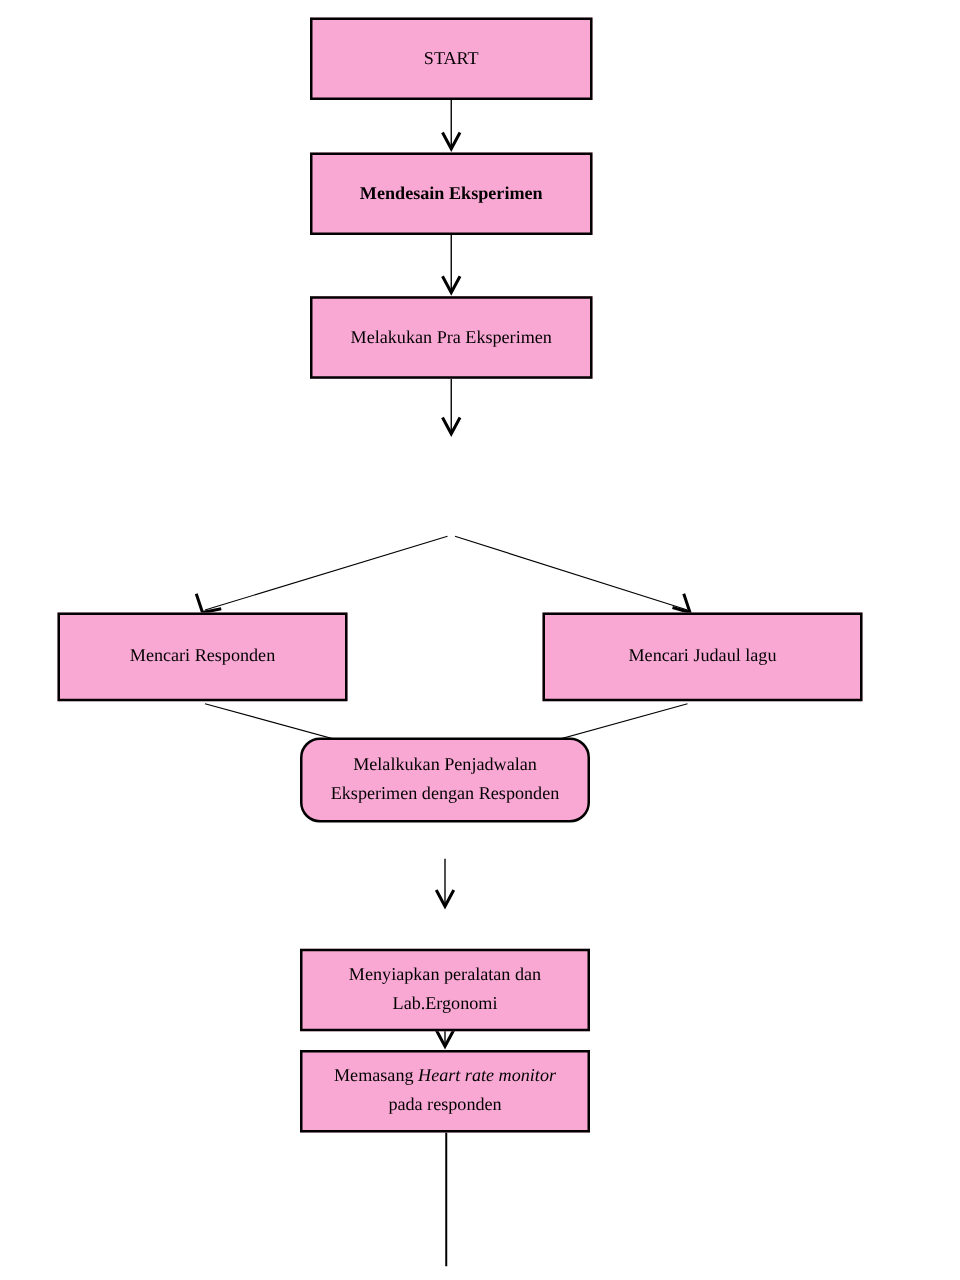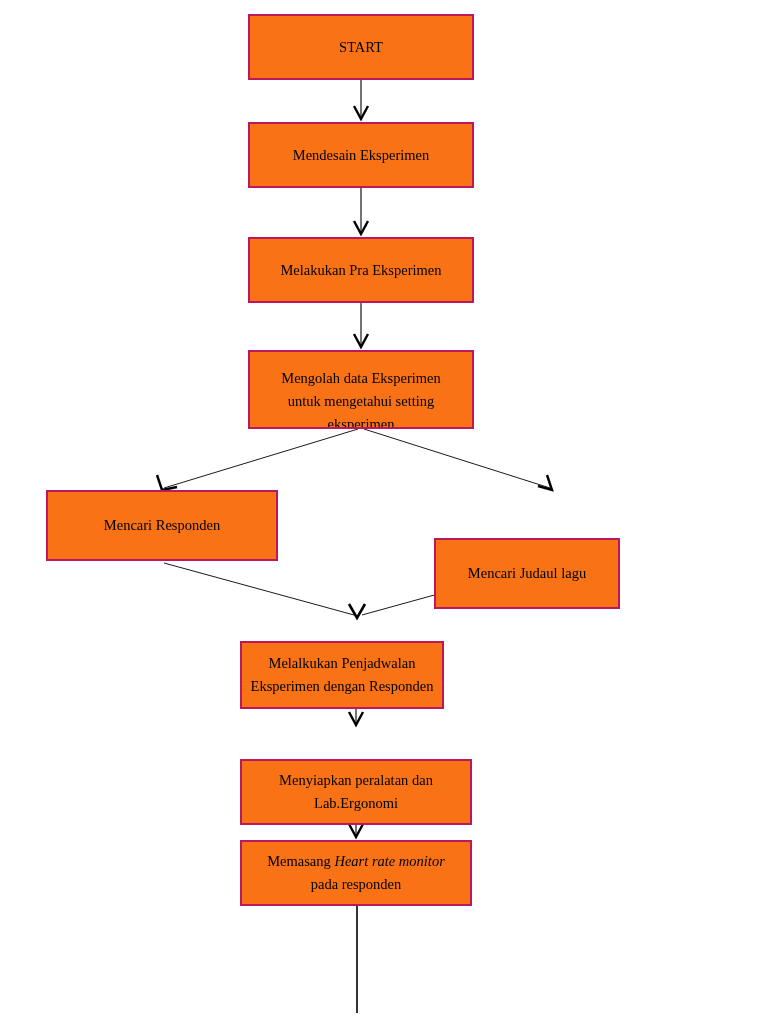"START" .node { background: #f97316 -> #f9a8d4; border: 2px solid #be185d -> 2px solid #000000 }
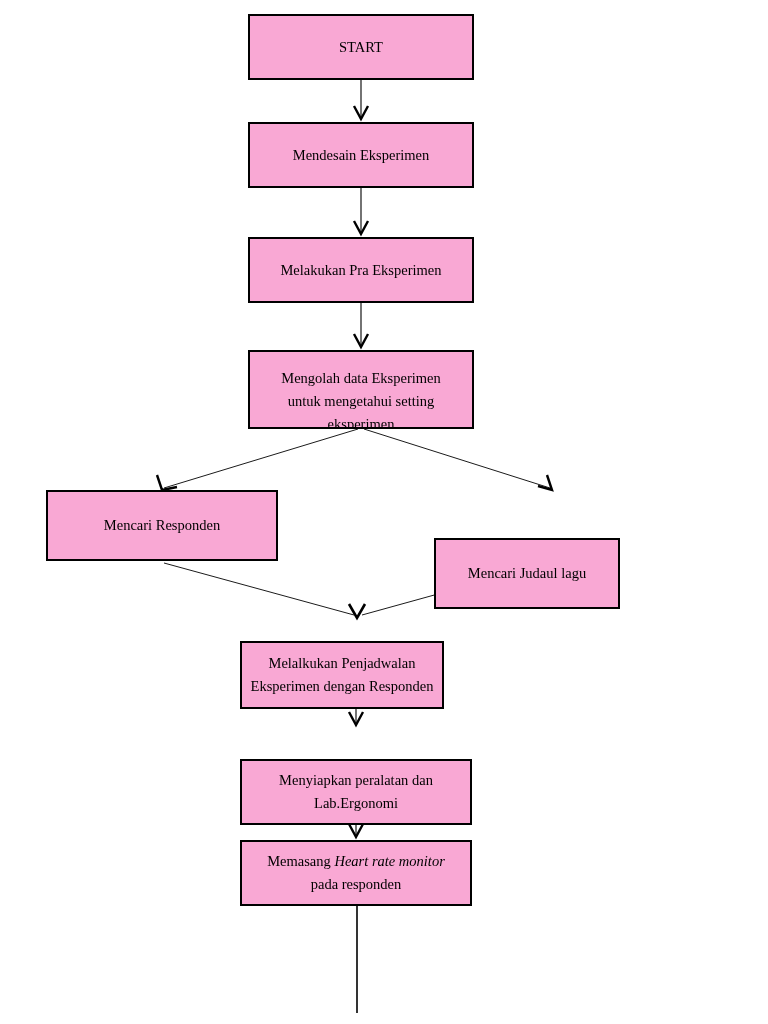"Mendesain Eksperimen" div.node { font-weight: none -> bold }
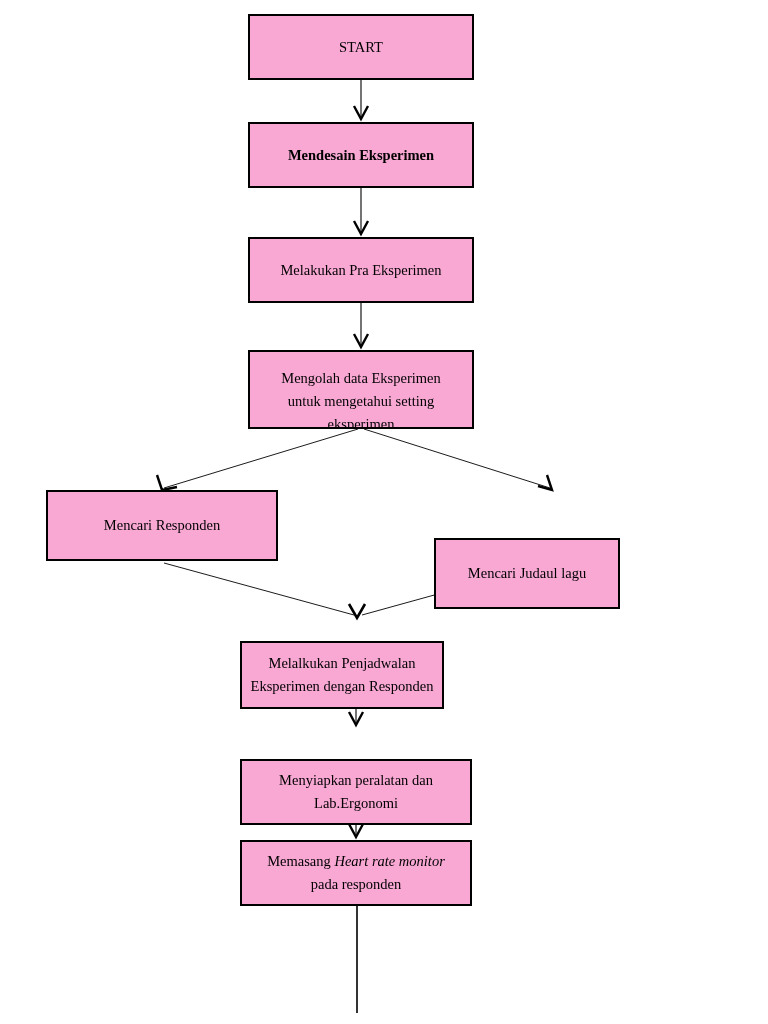"Mengolah data Eksperimen" div.node { html: <div> <div> <span>Mengolah data Eksperimen</span> <span>untuk mengetahui setting</span> <span>eksperimen</span> </div> </div> -> none }
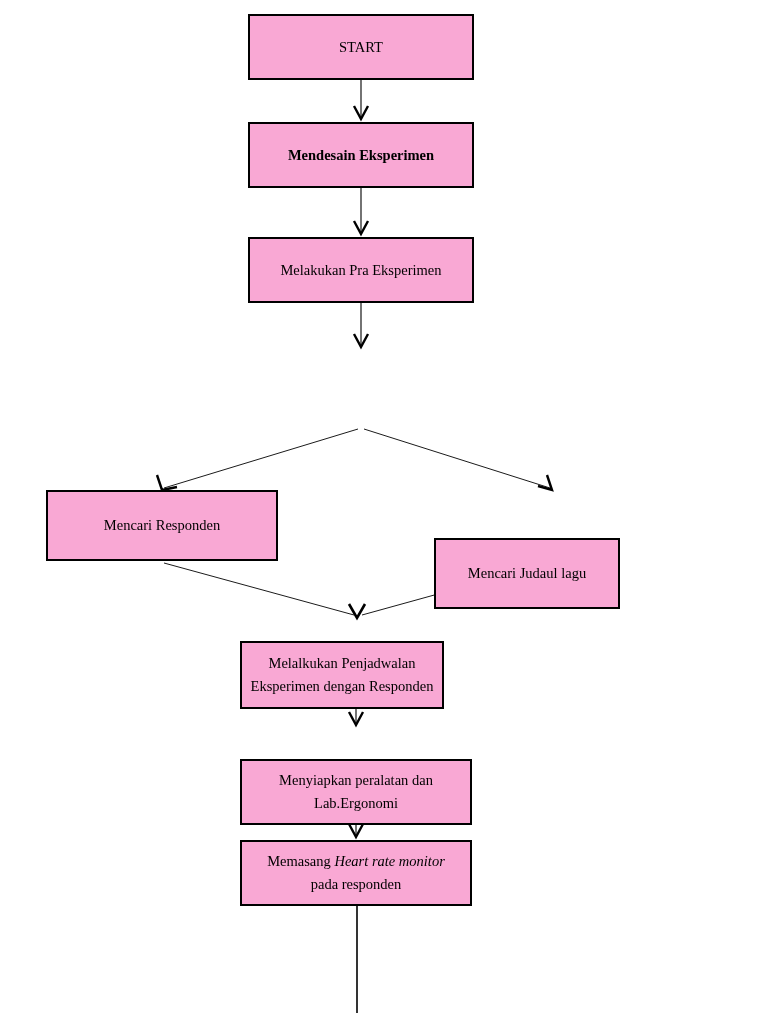"Mencari Judaul lagu" div.node { margin-top: 48px -> none; width: 186px -> 256px }
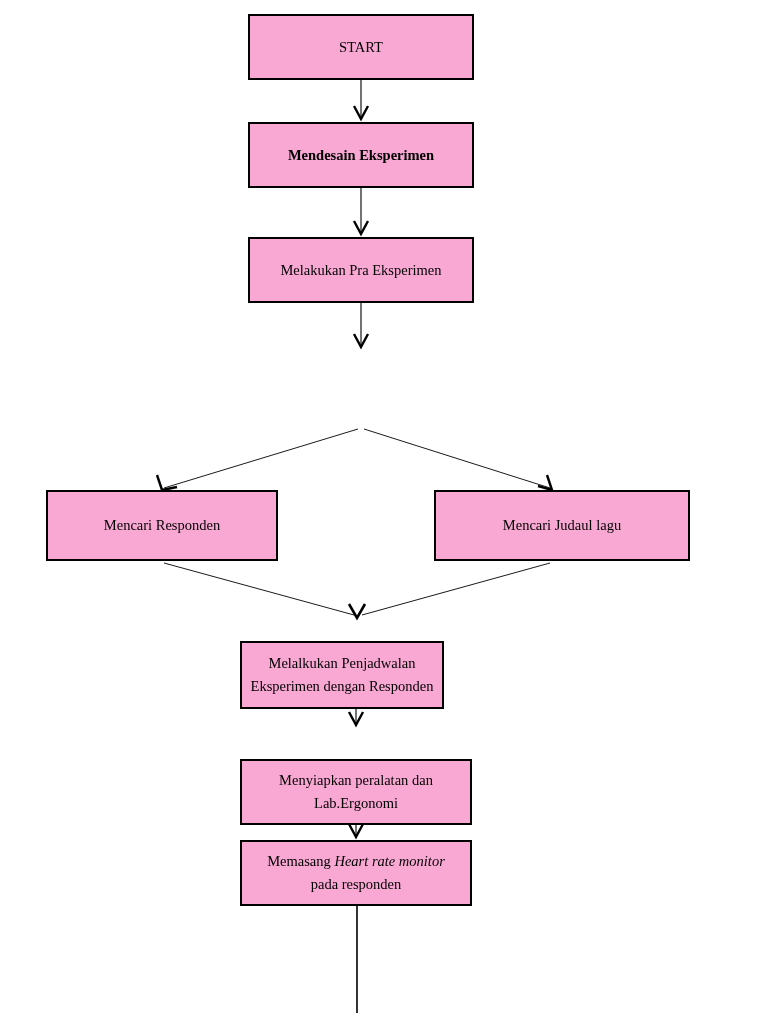"Melalkukan Penjadwalan" div.node { border-radius: none -> 16px; top: 641px -> 590px; width: 204px -> 232px }
